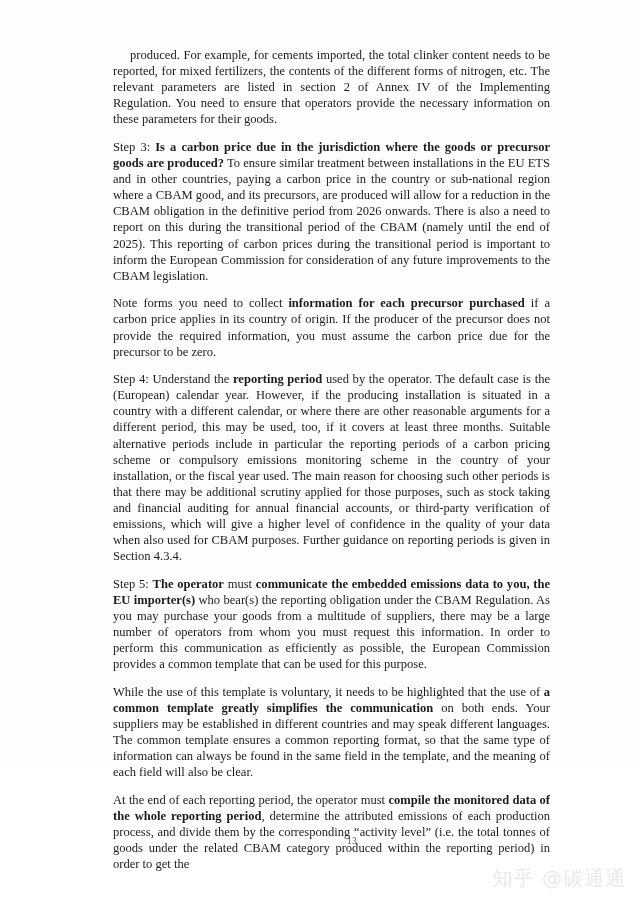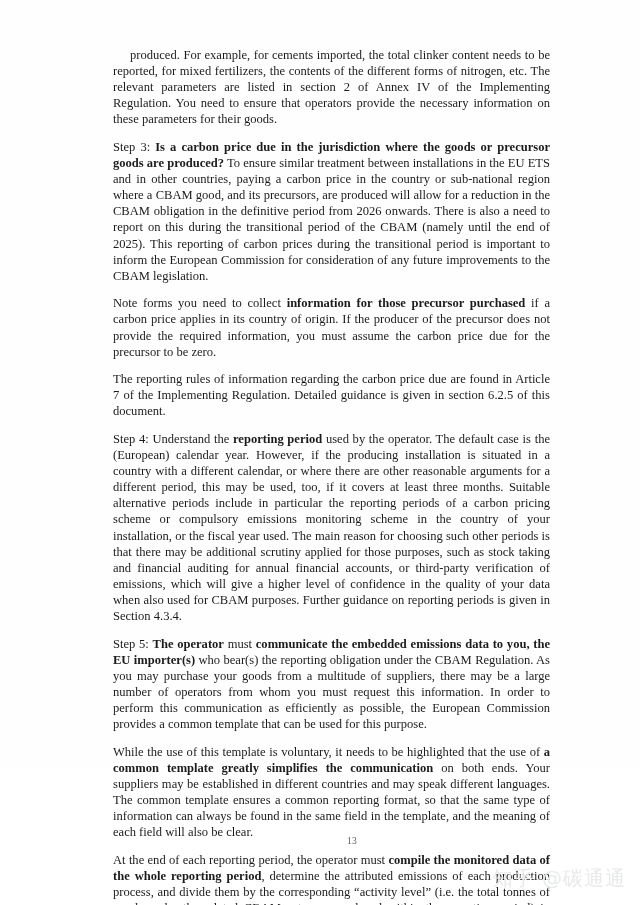"information for those precursor" b { text: those -> each }
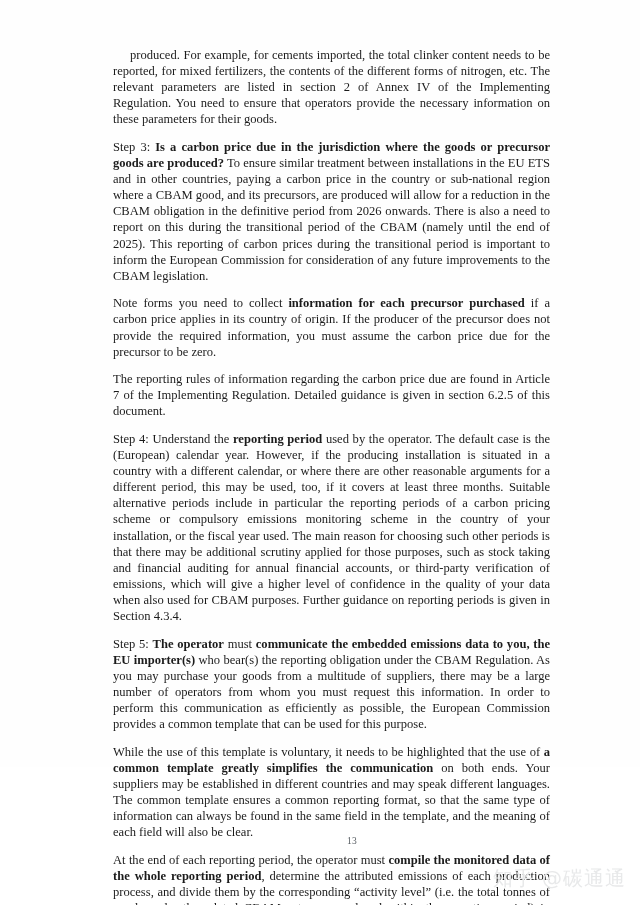"The reporting rules of information" p.para { html: <p><span>The reporting rules of information regarding the carbon price due are found in Article 7 of the Implementing Regulation. Detailed guidance is given in section 6.2.5 of this document.</span></p> -> none }
